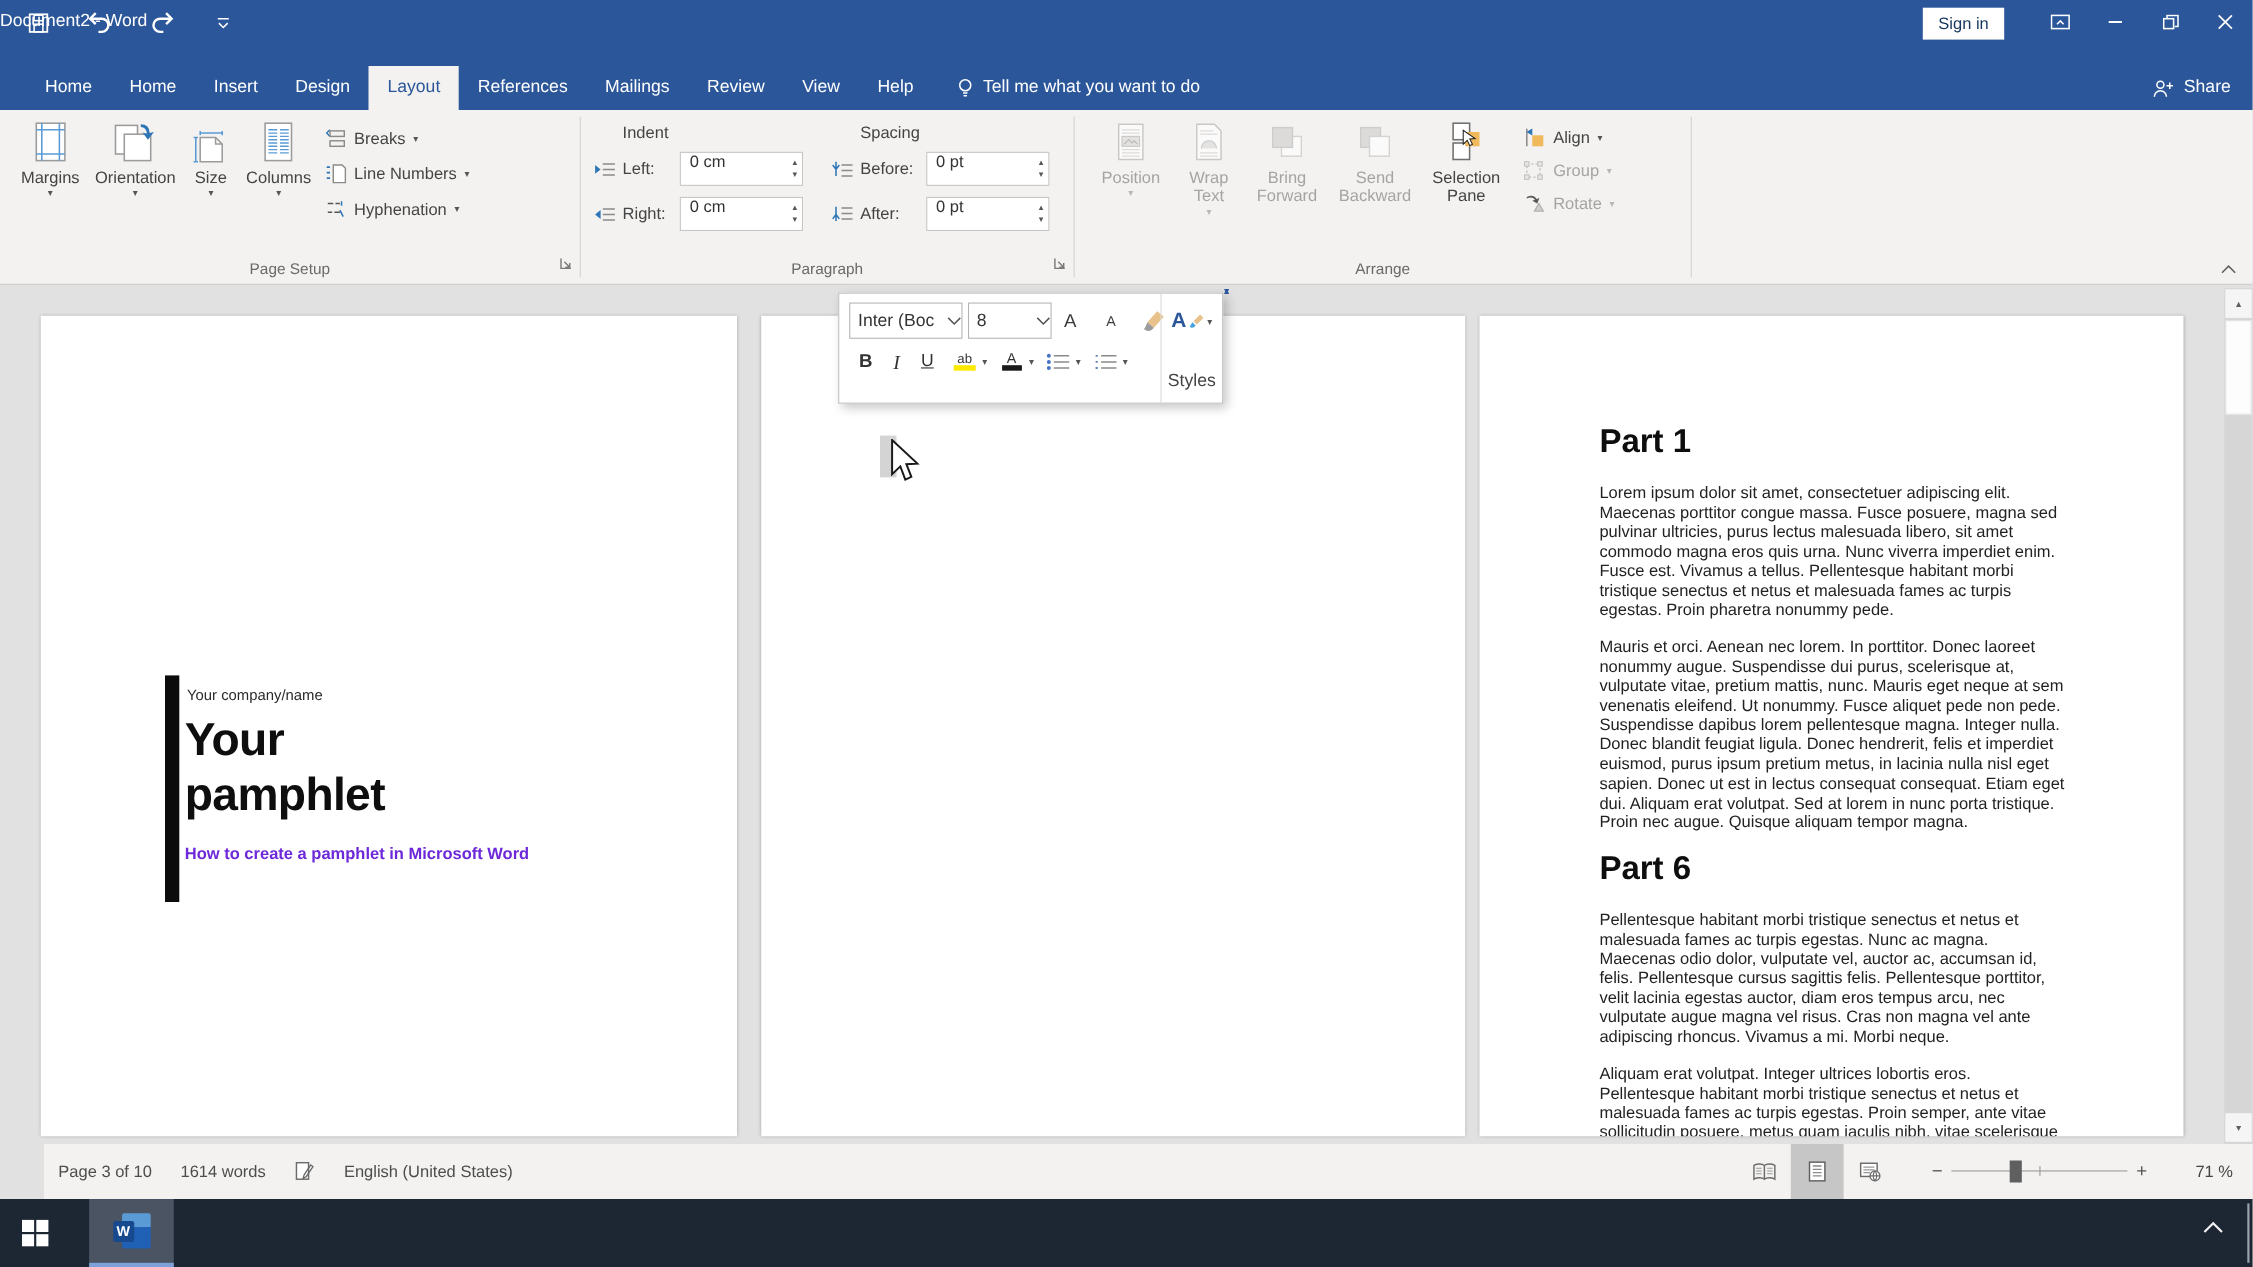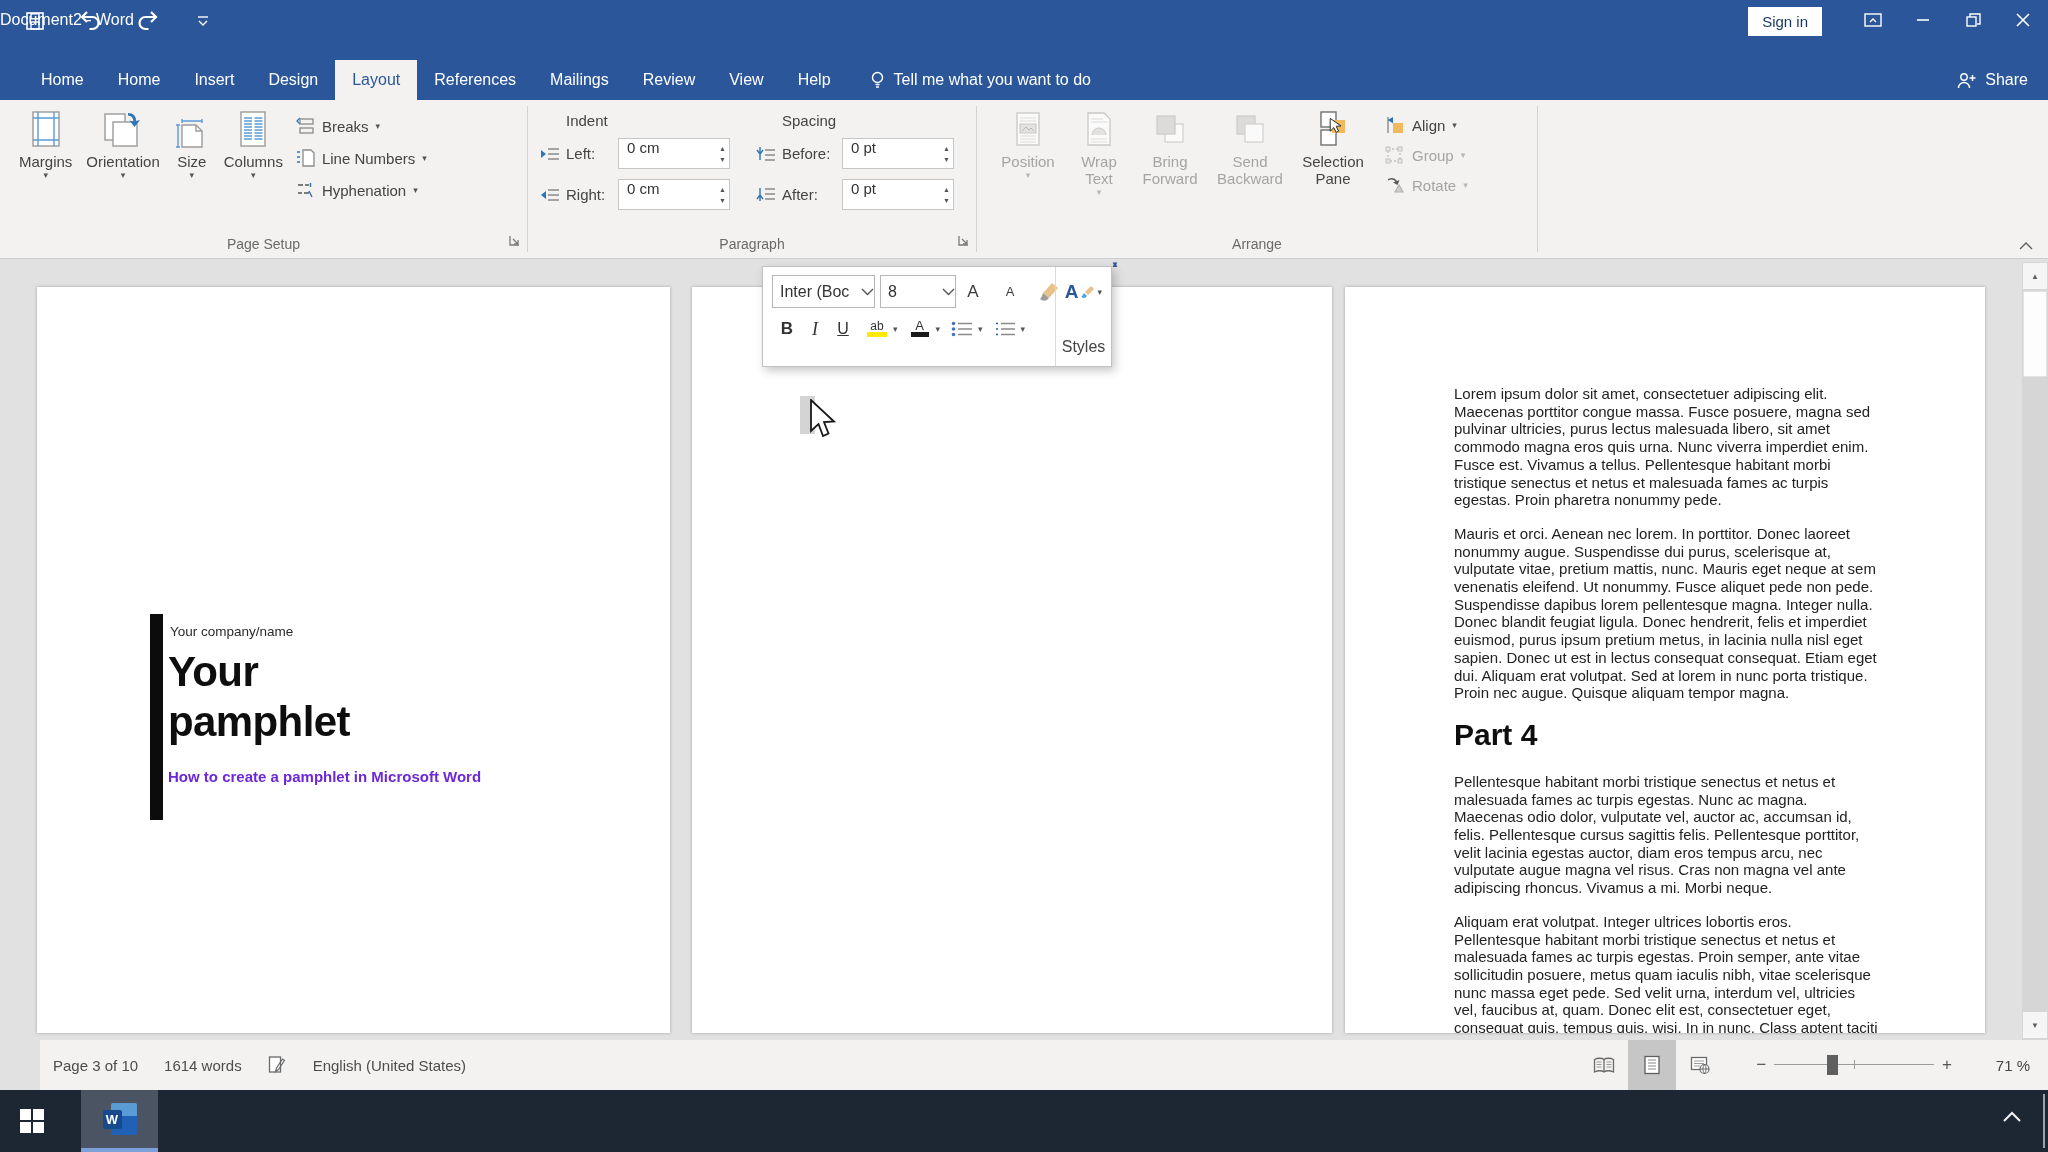"Part 1" h2 { html: none -> <h2>Part 1</h2> }
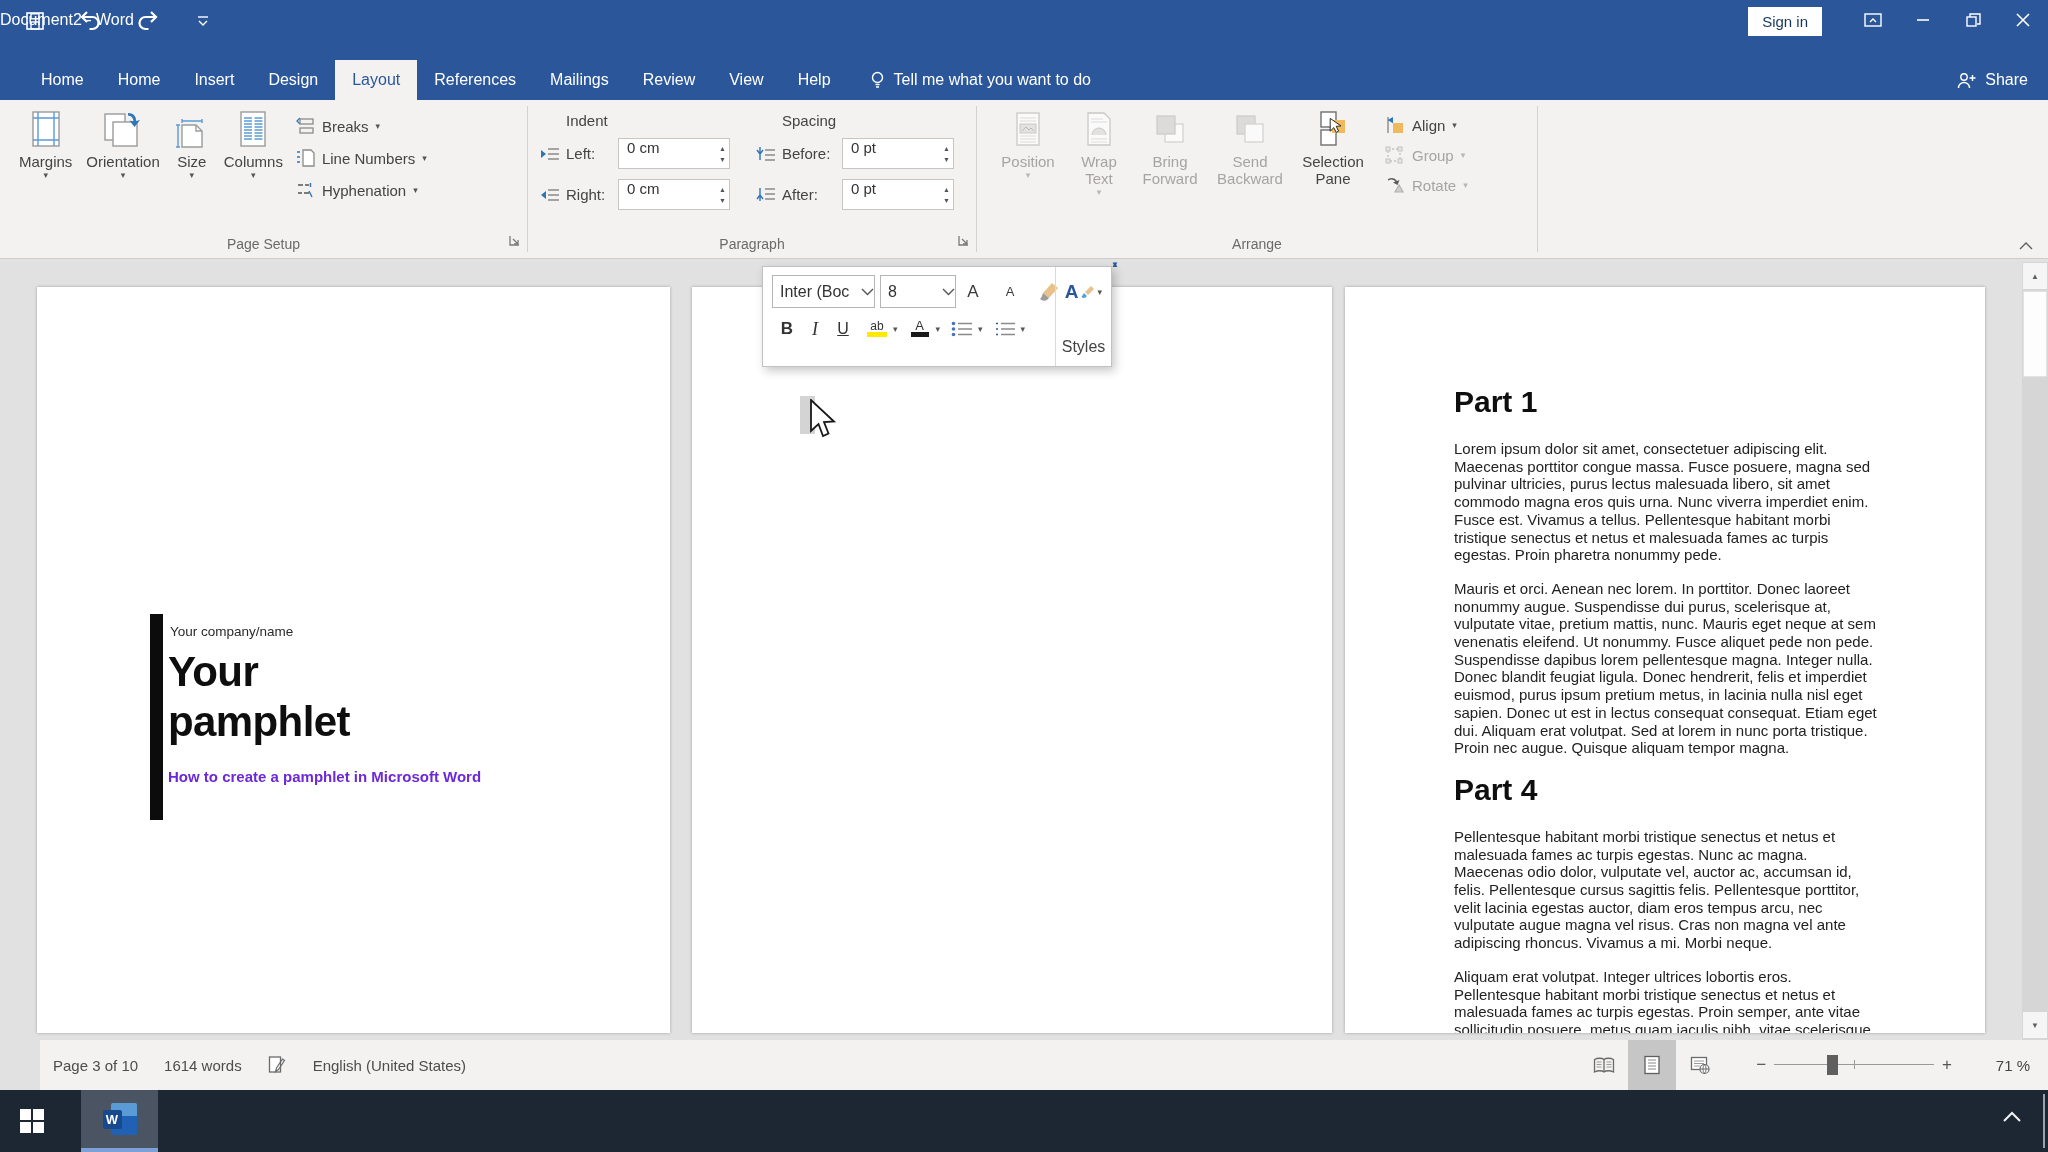"Part 4" h2.h-part2 { text: 4 -> 6 }
